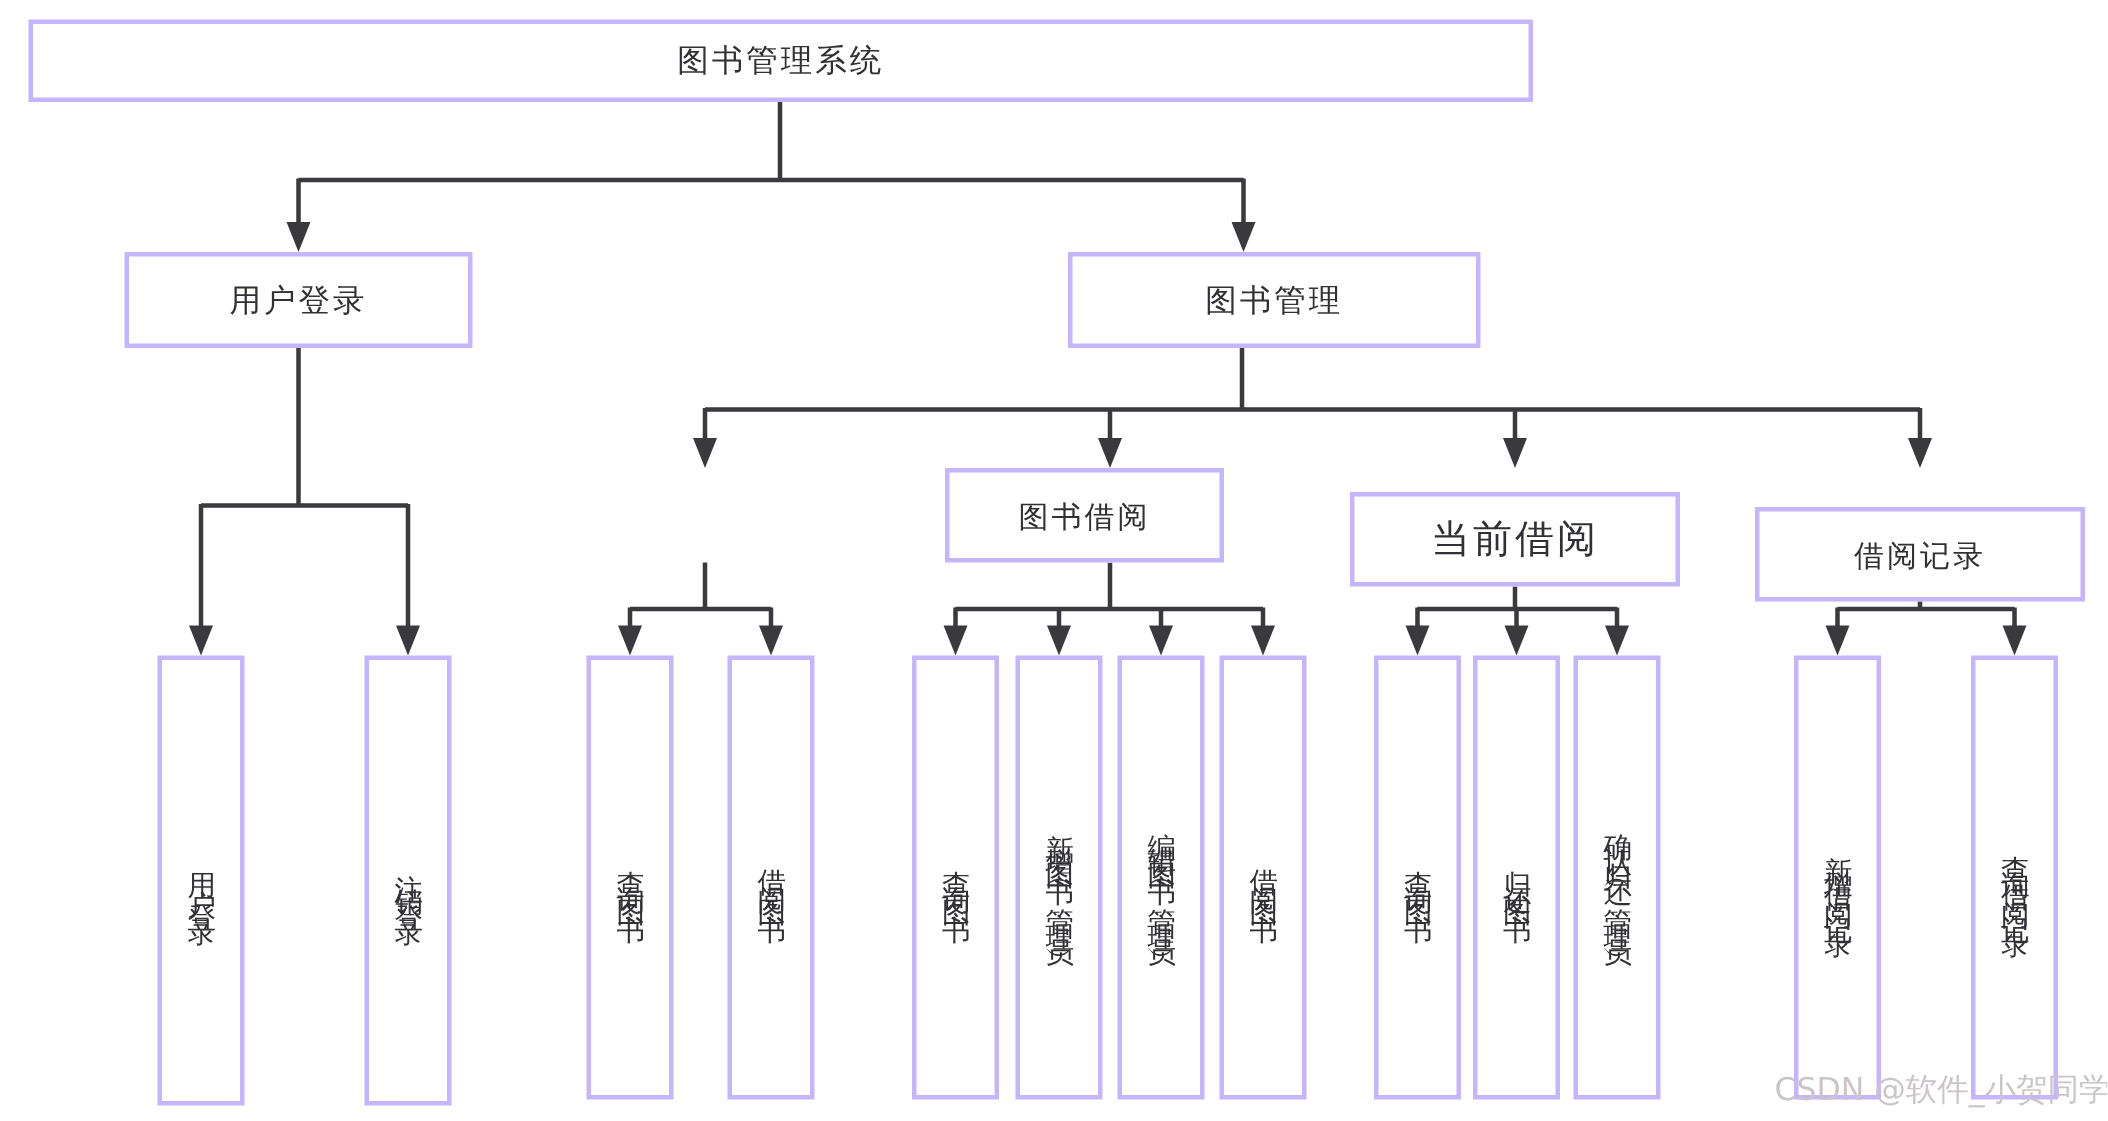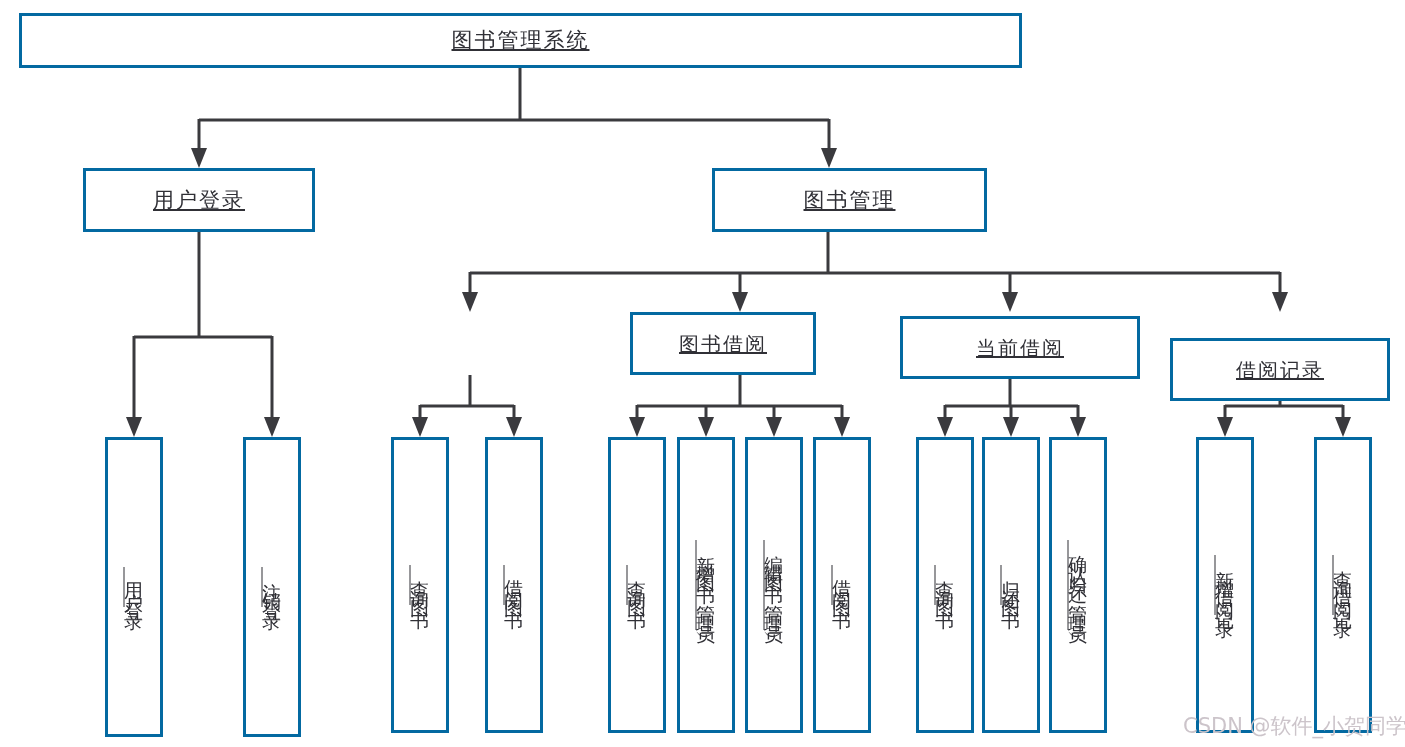"图书管理系统" .node { border: 3px solid #0369a1 -> 3px solid #c4b5fd; text-decoration: underline -> none }
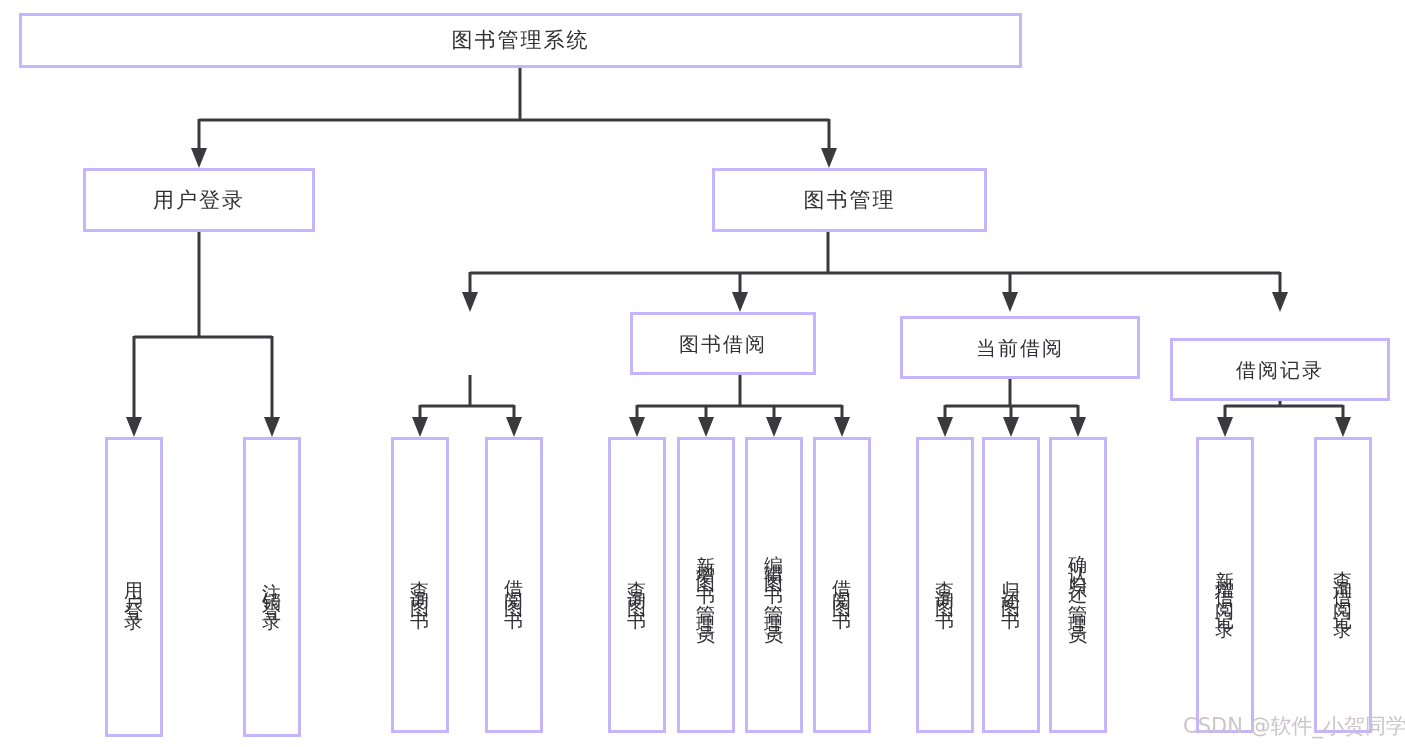"当前借阅" .n-l3c { font-size: 20px -> 26px; top: 316px -> 328px; width: 240px -> 220px }
